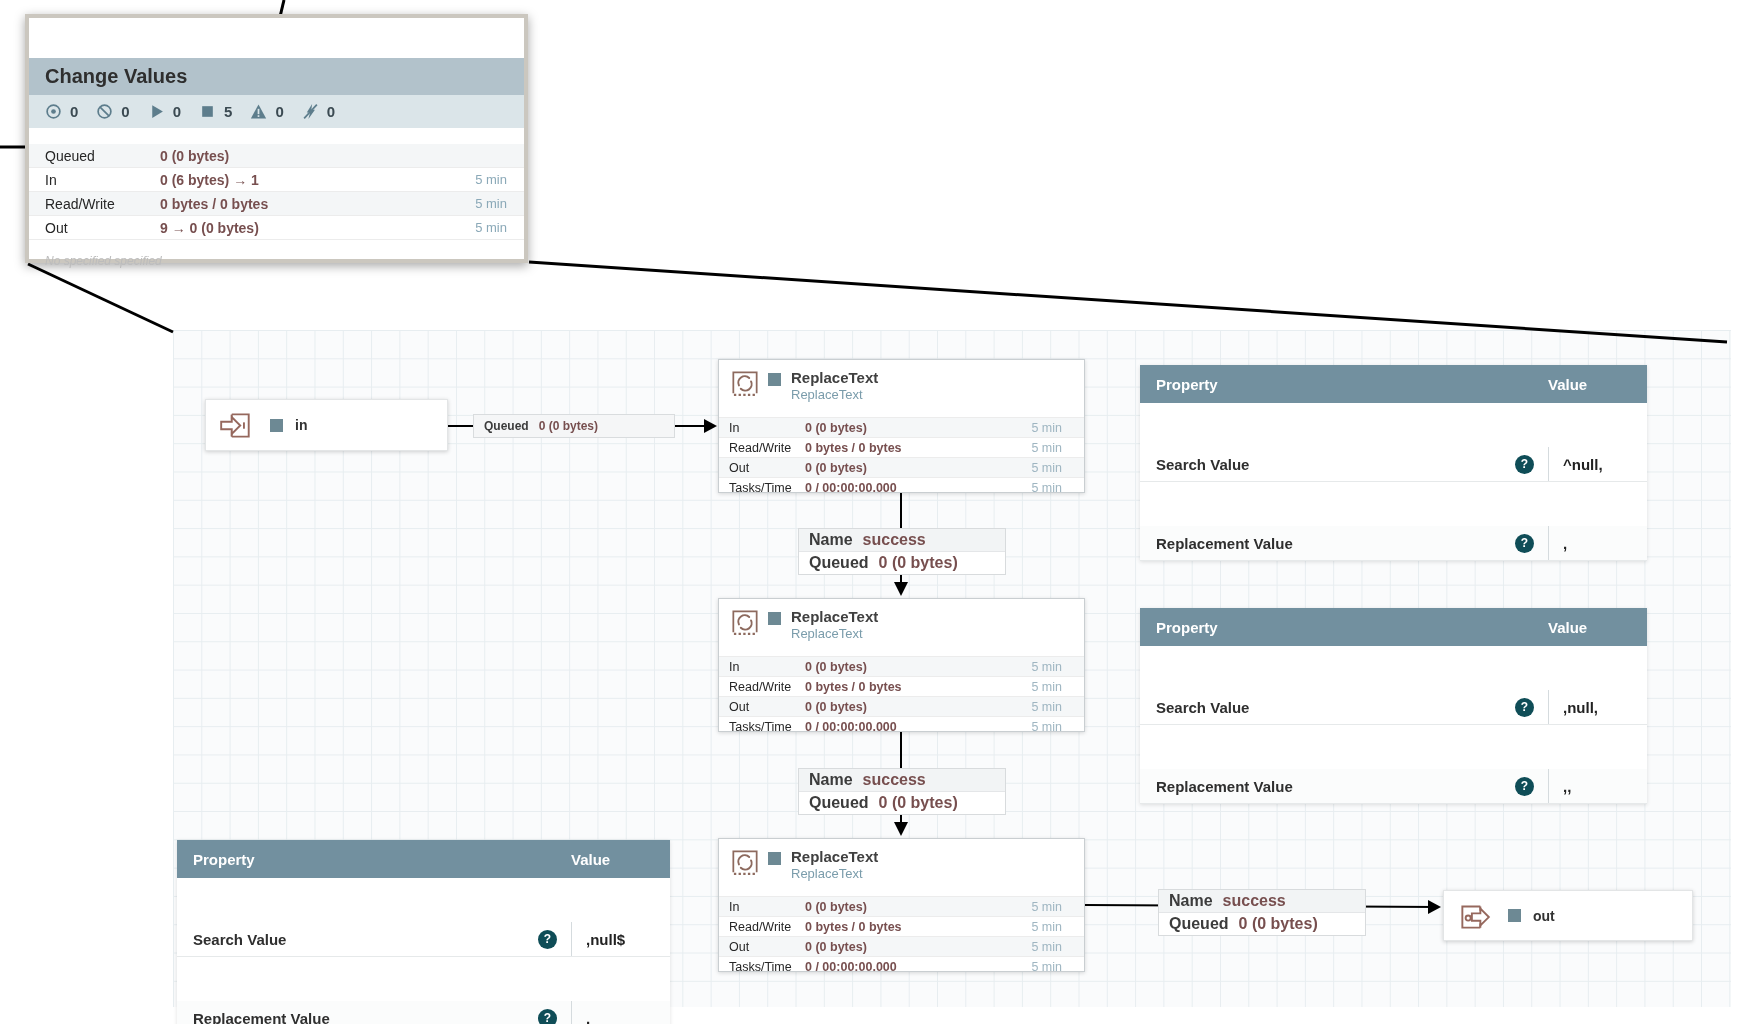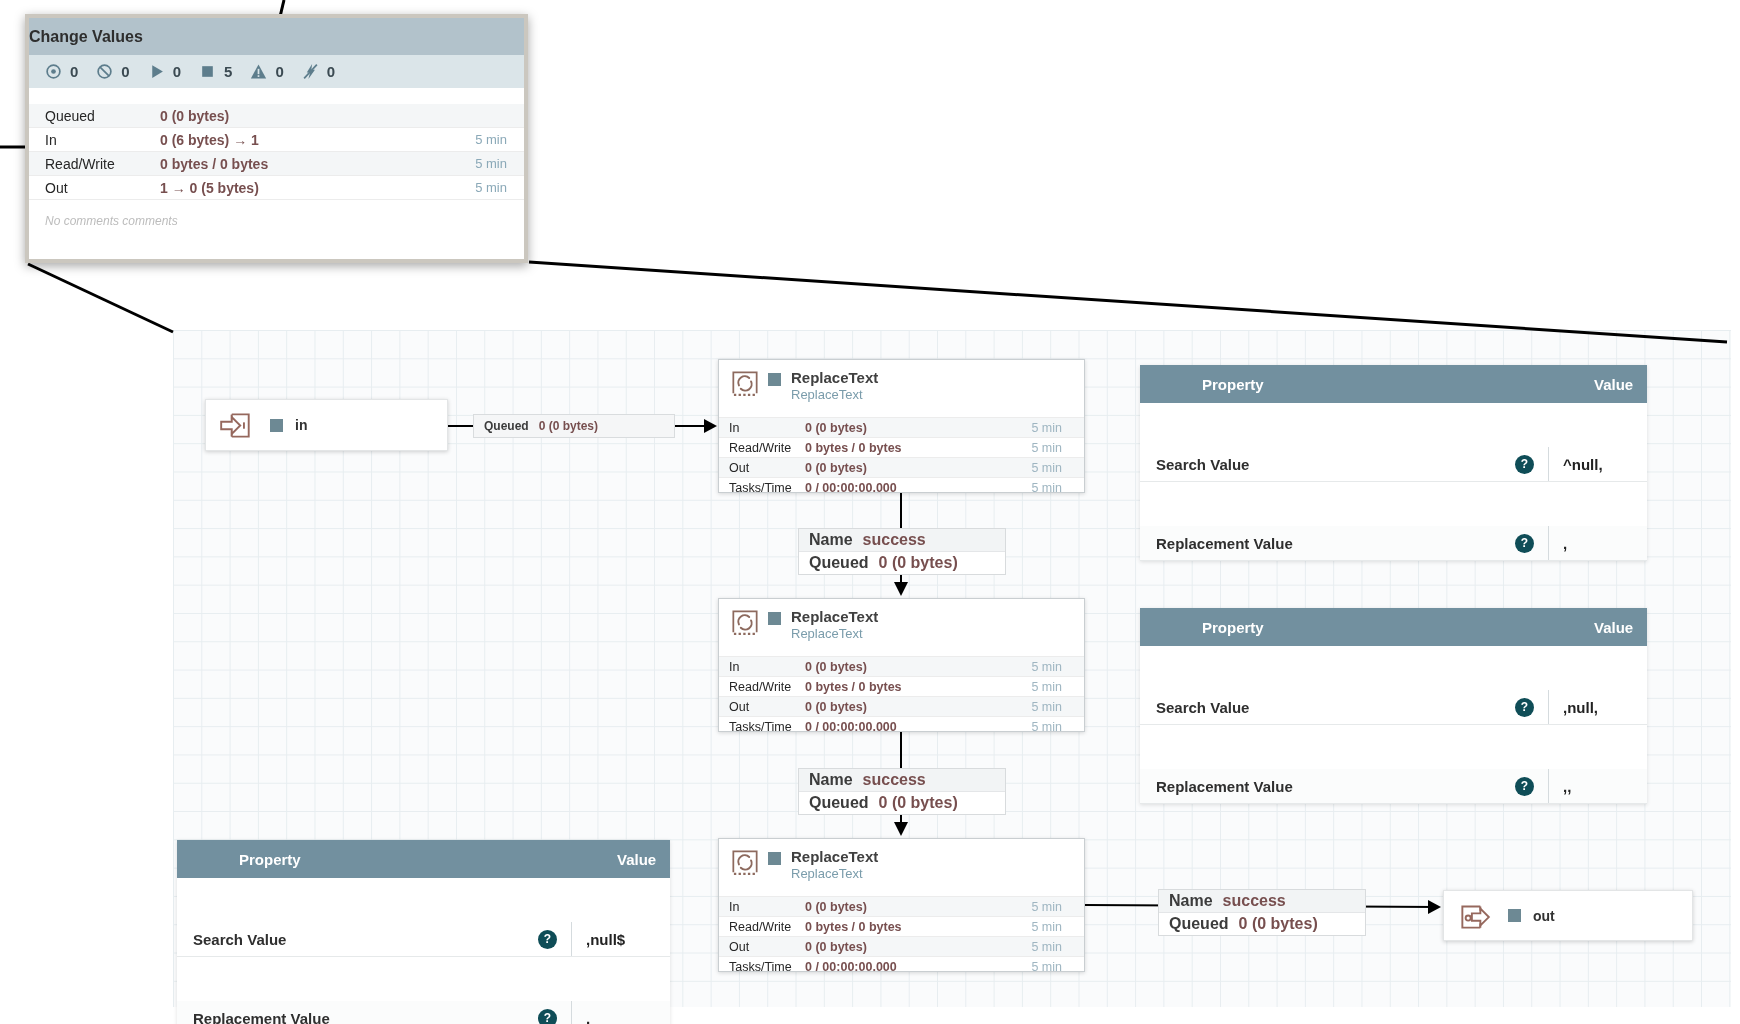"Change Values" .co-header { font-size: 16px -> 20px; margin-top: none -> 40px; padding-left: 0 -> 16px }
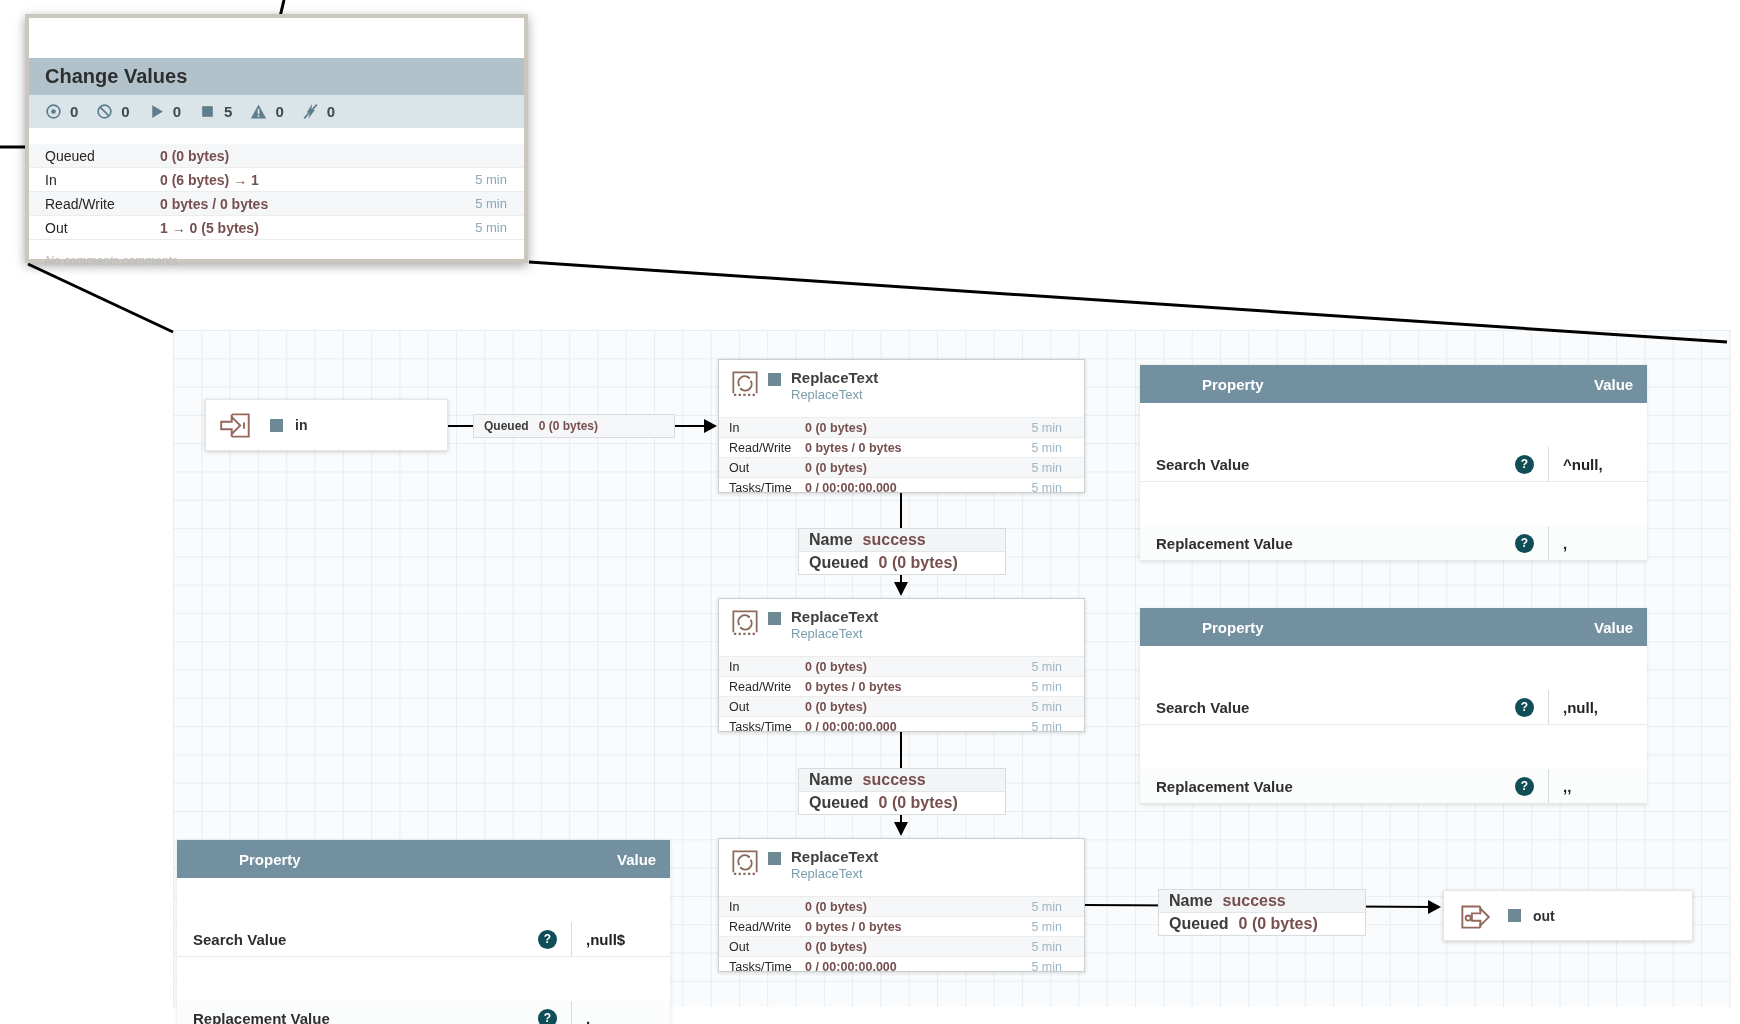"1 → 0 (5 bytes)" span.val { text: 1 → 0 (5 -> 9 → 0 (0 }
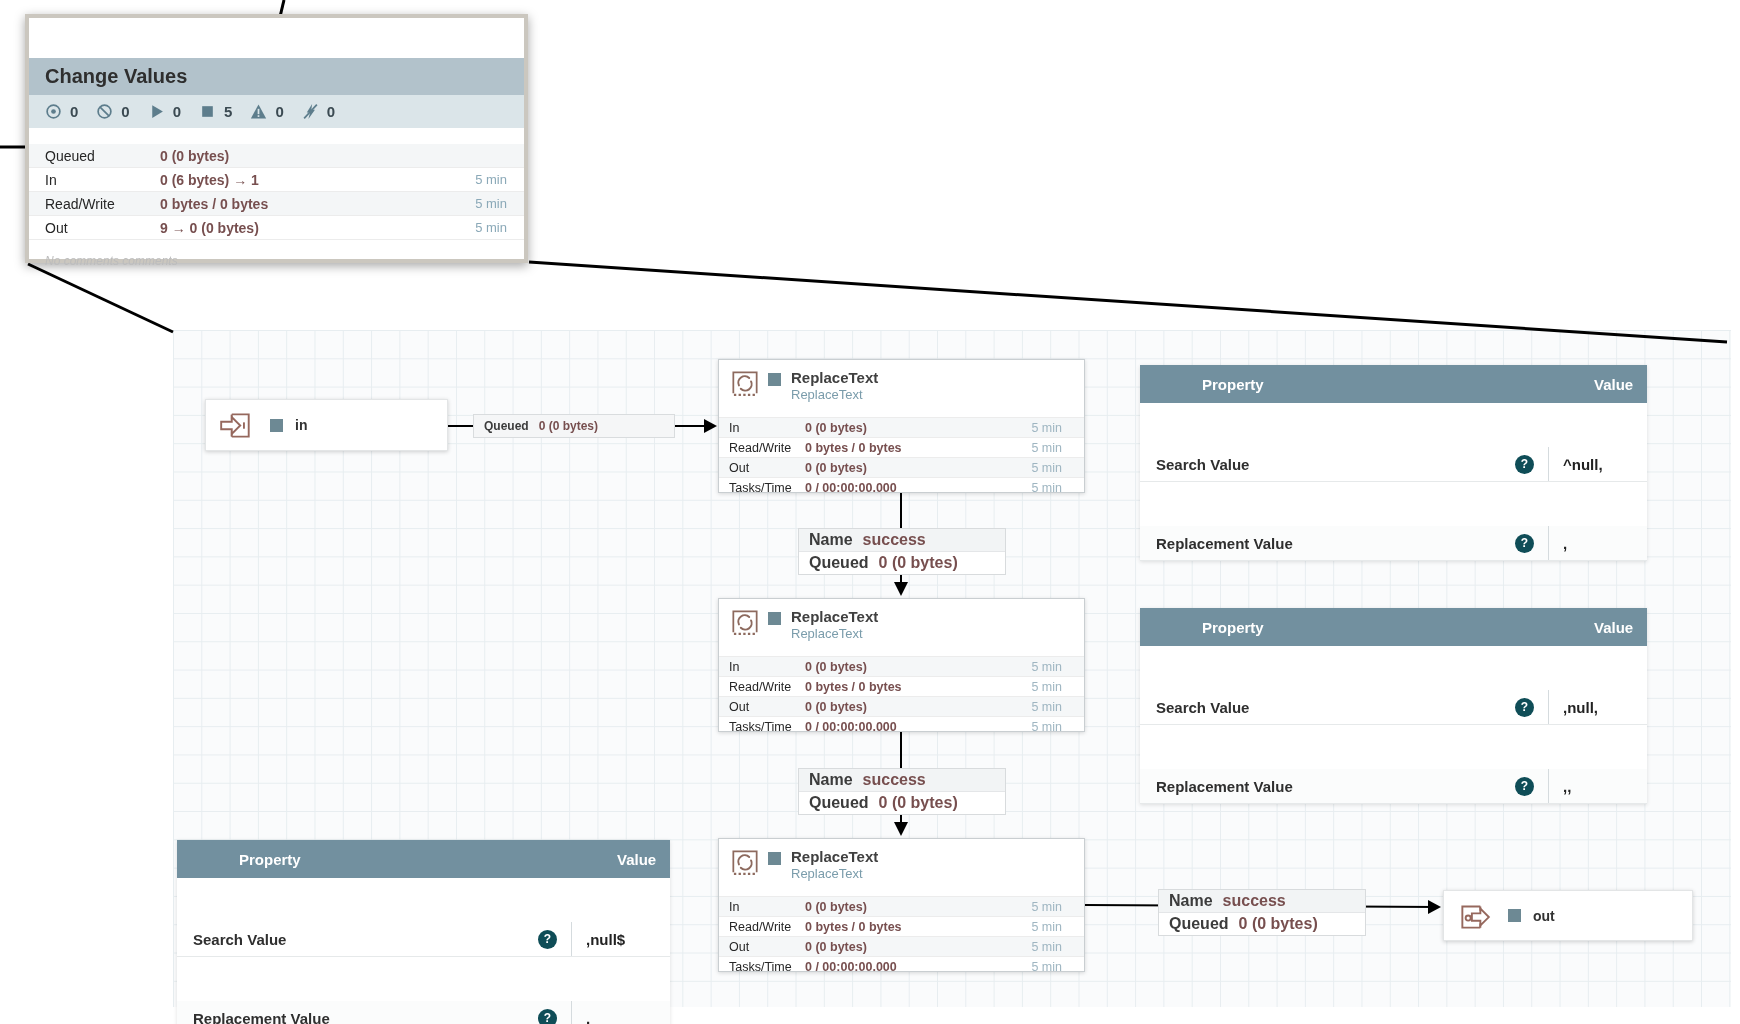"No comments comments" div.co-comment { text: comments comments -> specified specified }
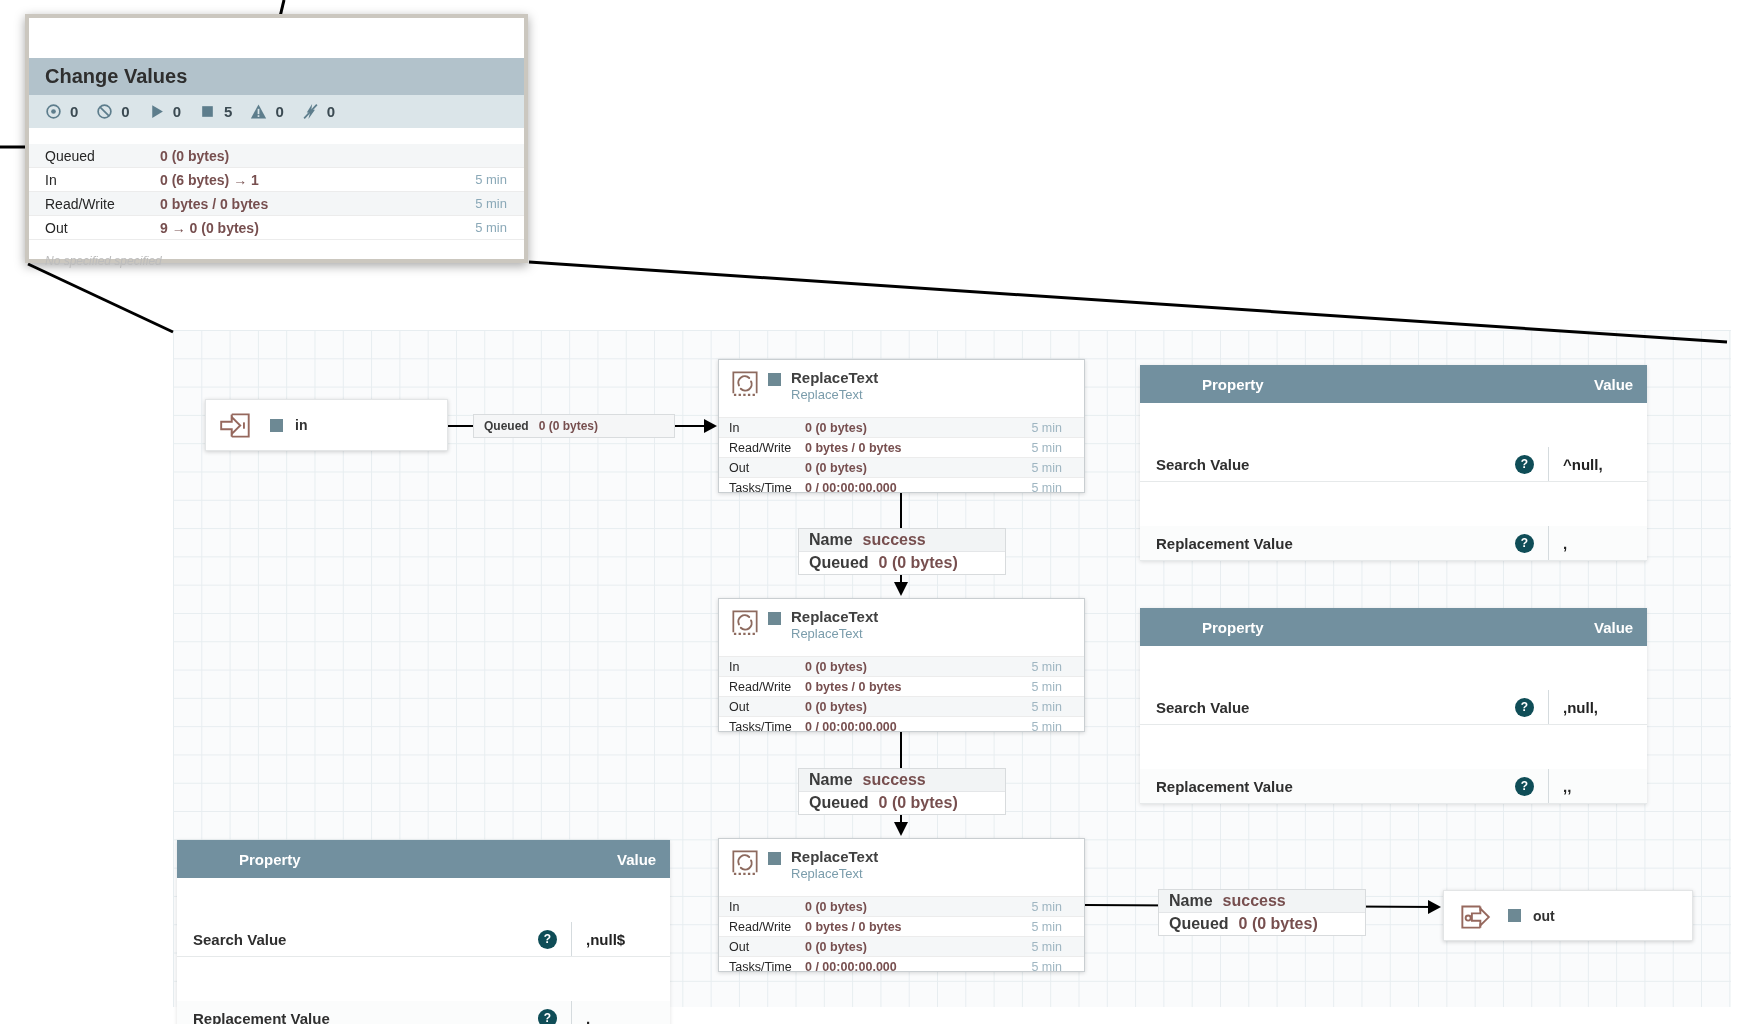"Property" .pt-head .hc1 { margin-left: 46px -> none }
